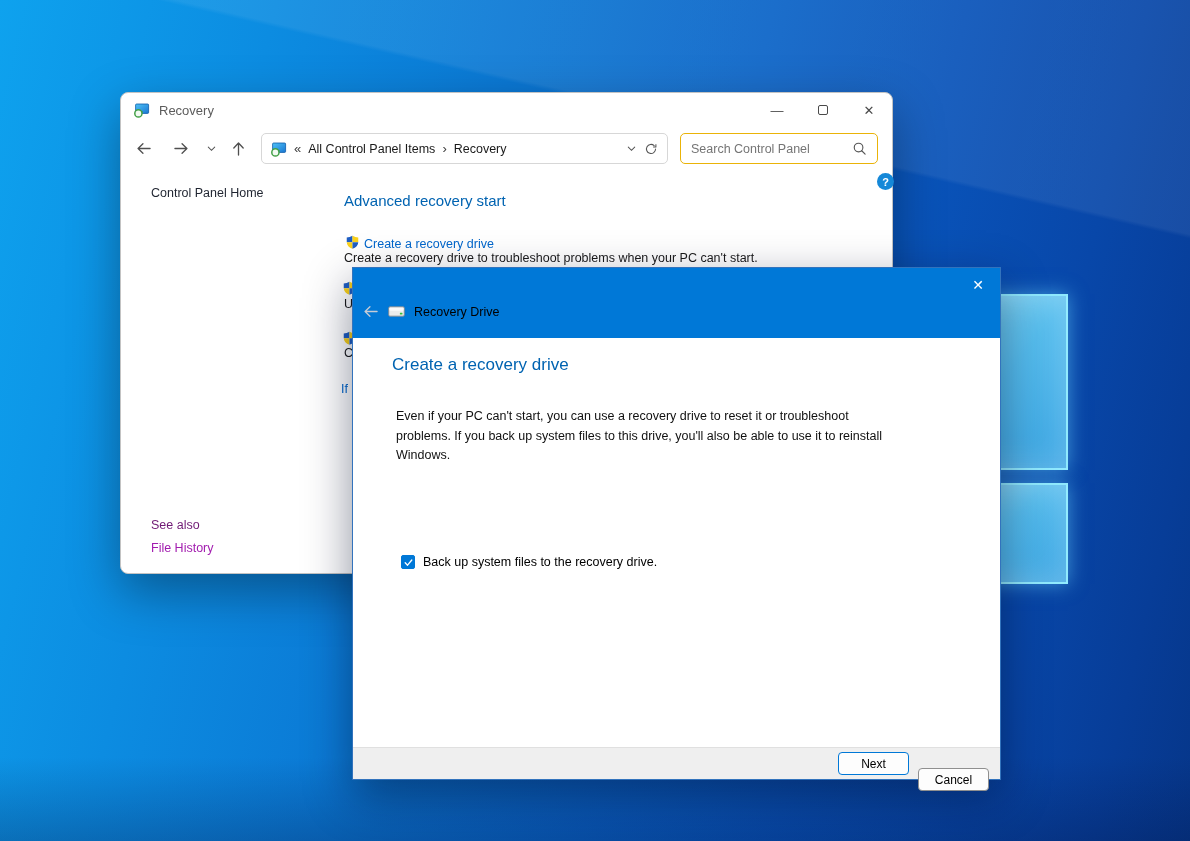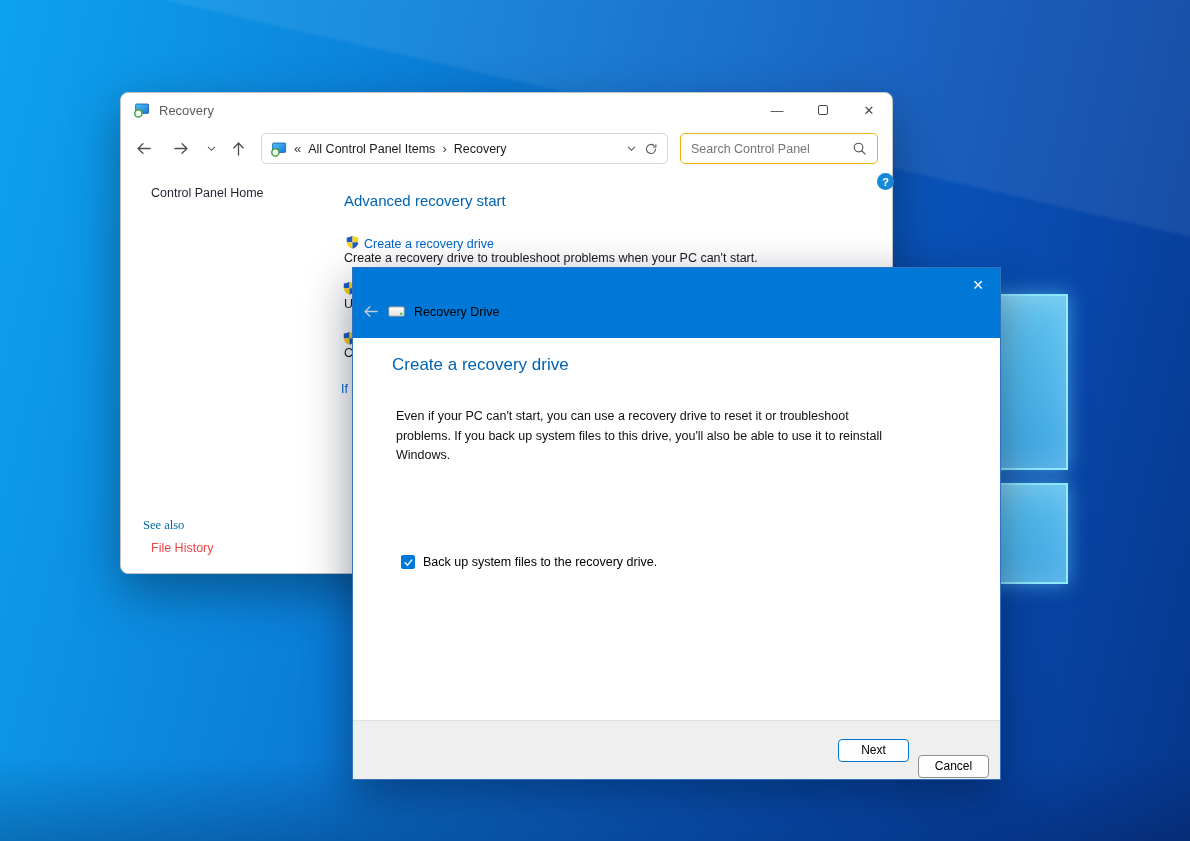"See also" .see-also { color: #0369a1 -> #701a75; font-family: Liberation Serif, serif -> none; left: 22px -> 30px }
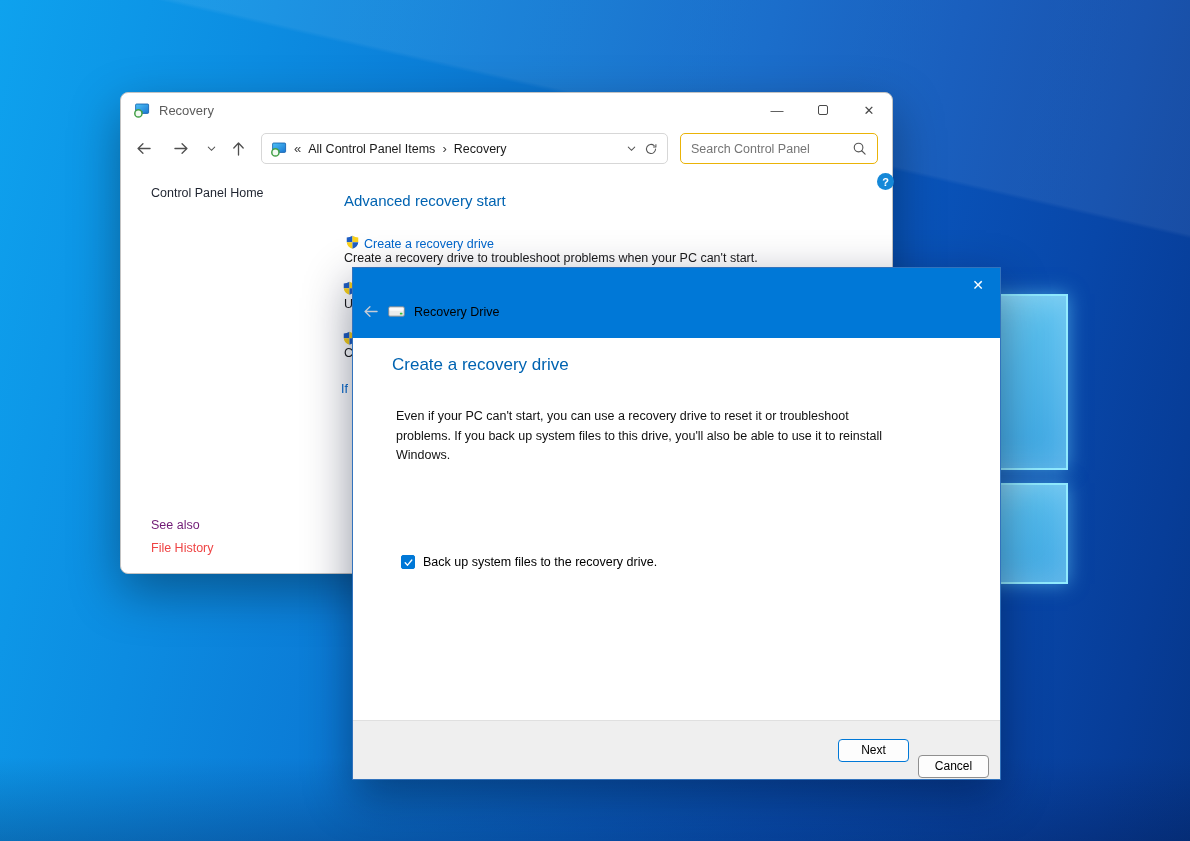"File History" .file-history { color: #ef4444 -> #a21caf }
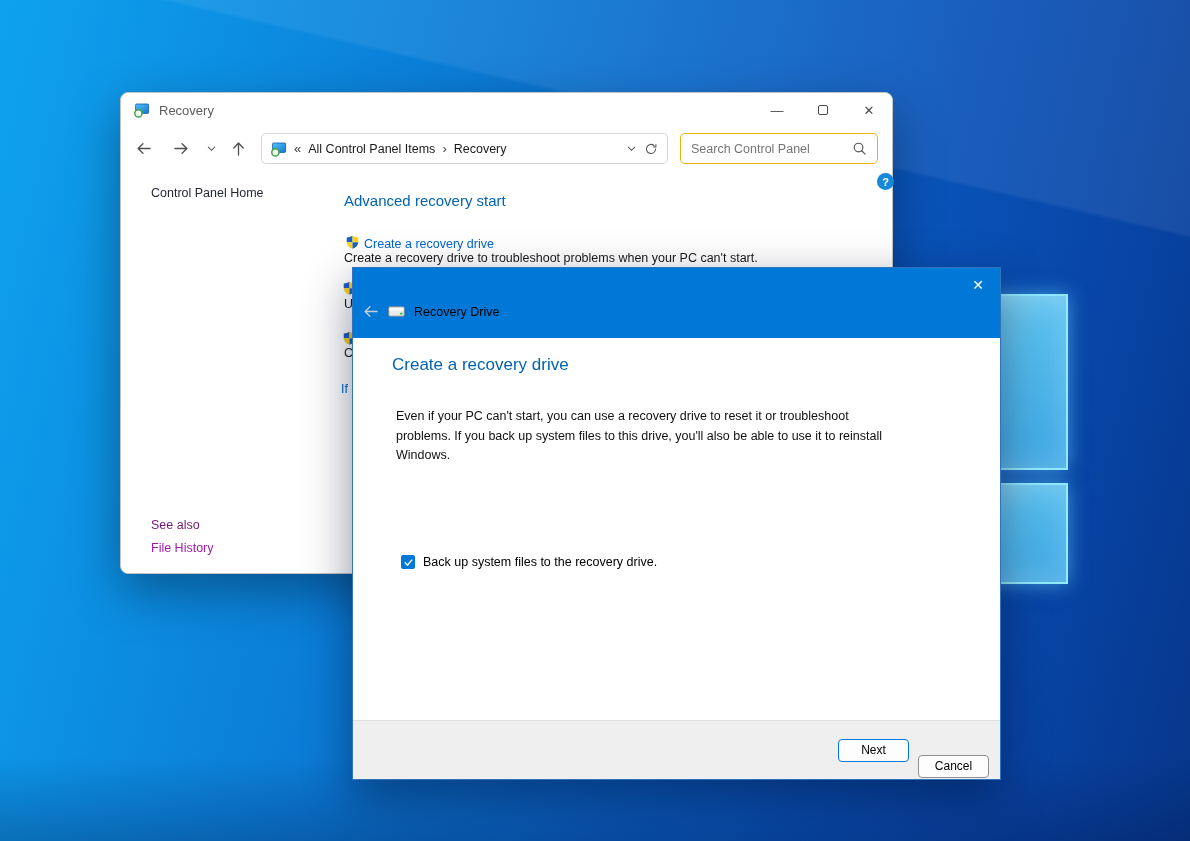"Next" .dlg-footer { height: 59px -> 32px }
